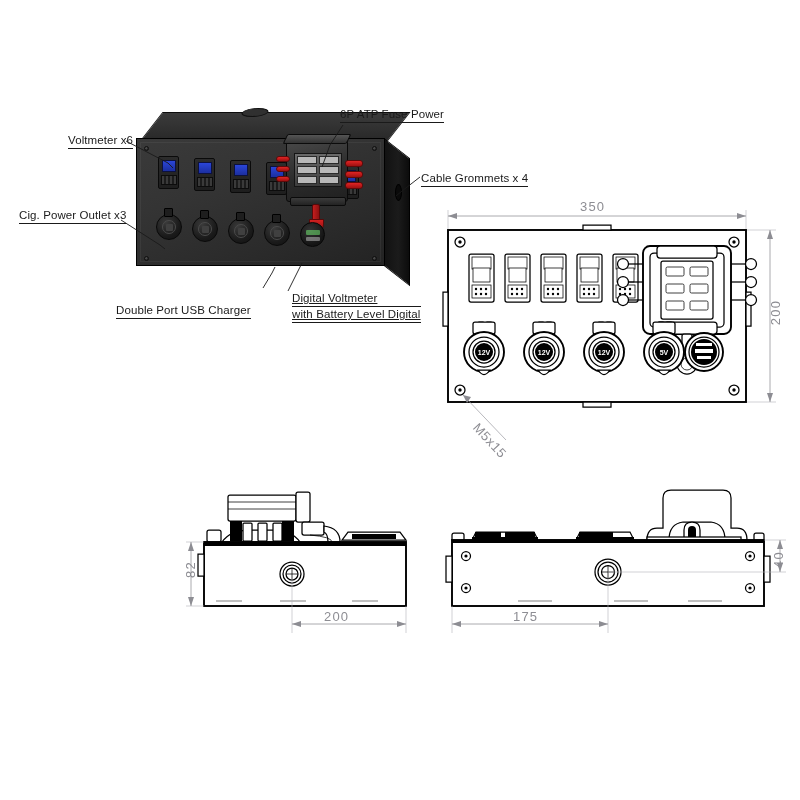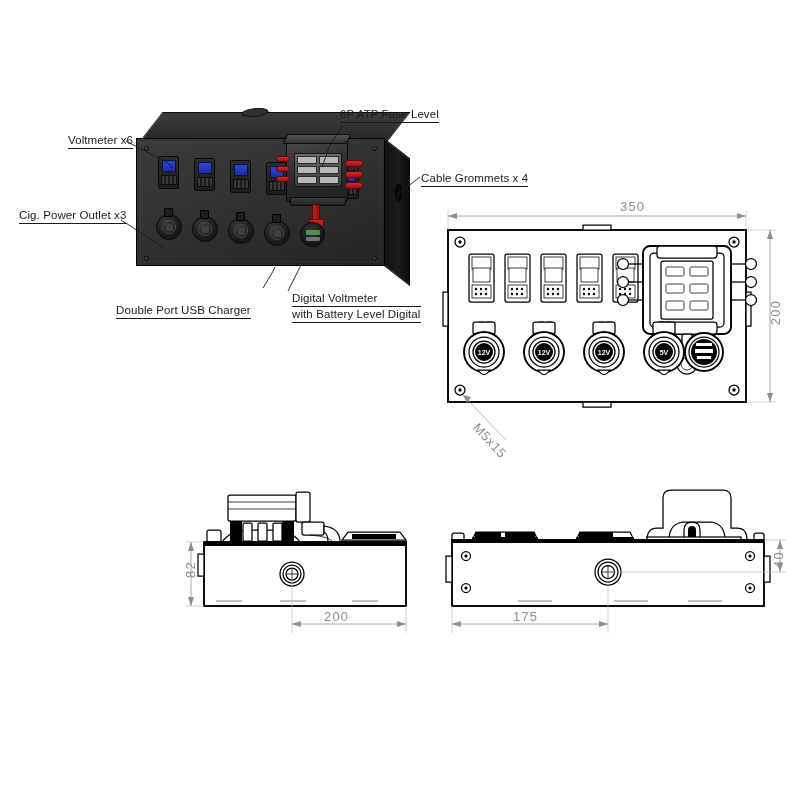"6P ATP Fuse Level" span.ul { text: Level -> Power }
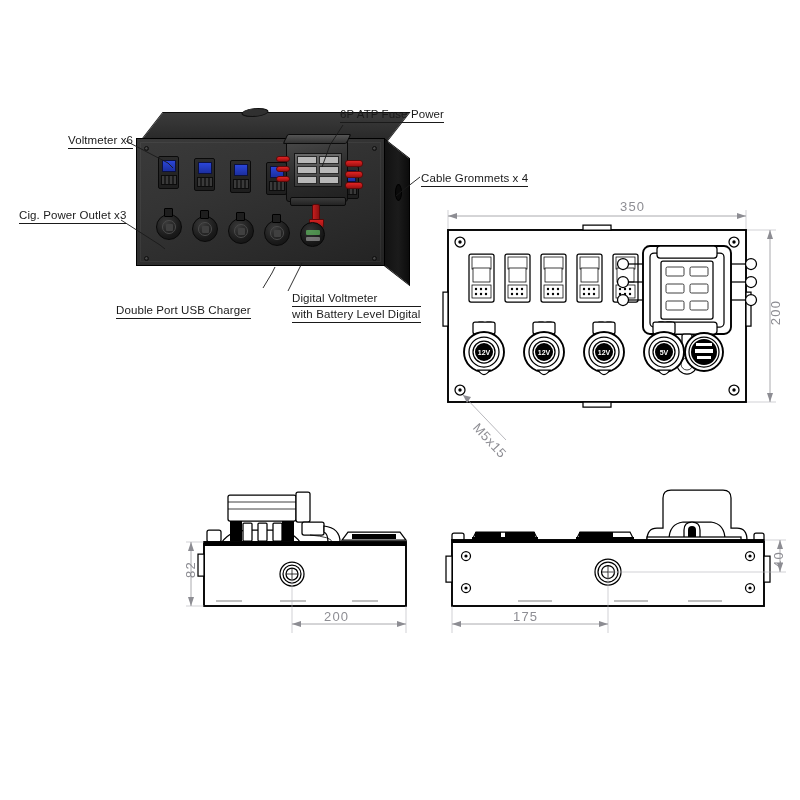"350" div.dim { margin-left: 40px -> none }
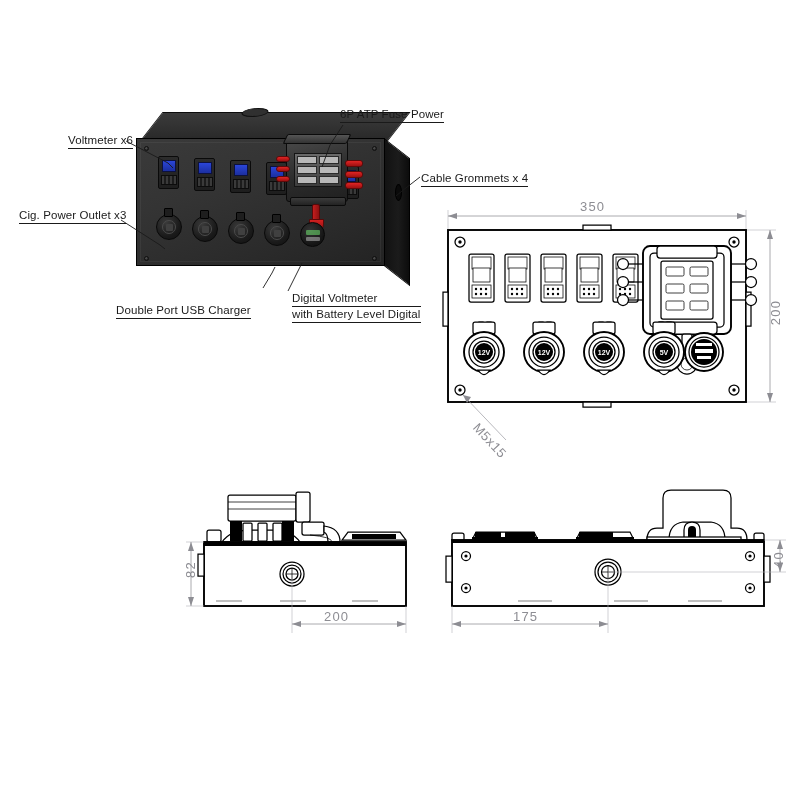"Digital Voltmeter" div.callout { text-decoration: none -> underline }
